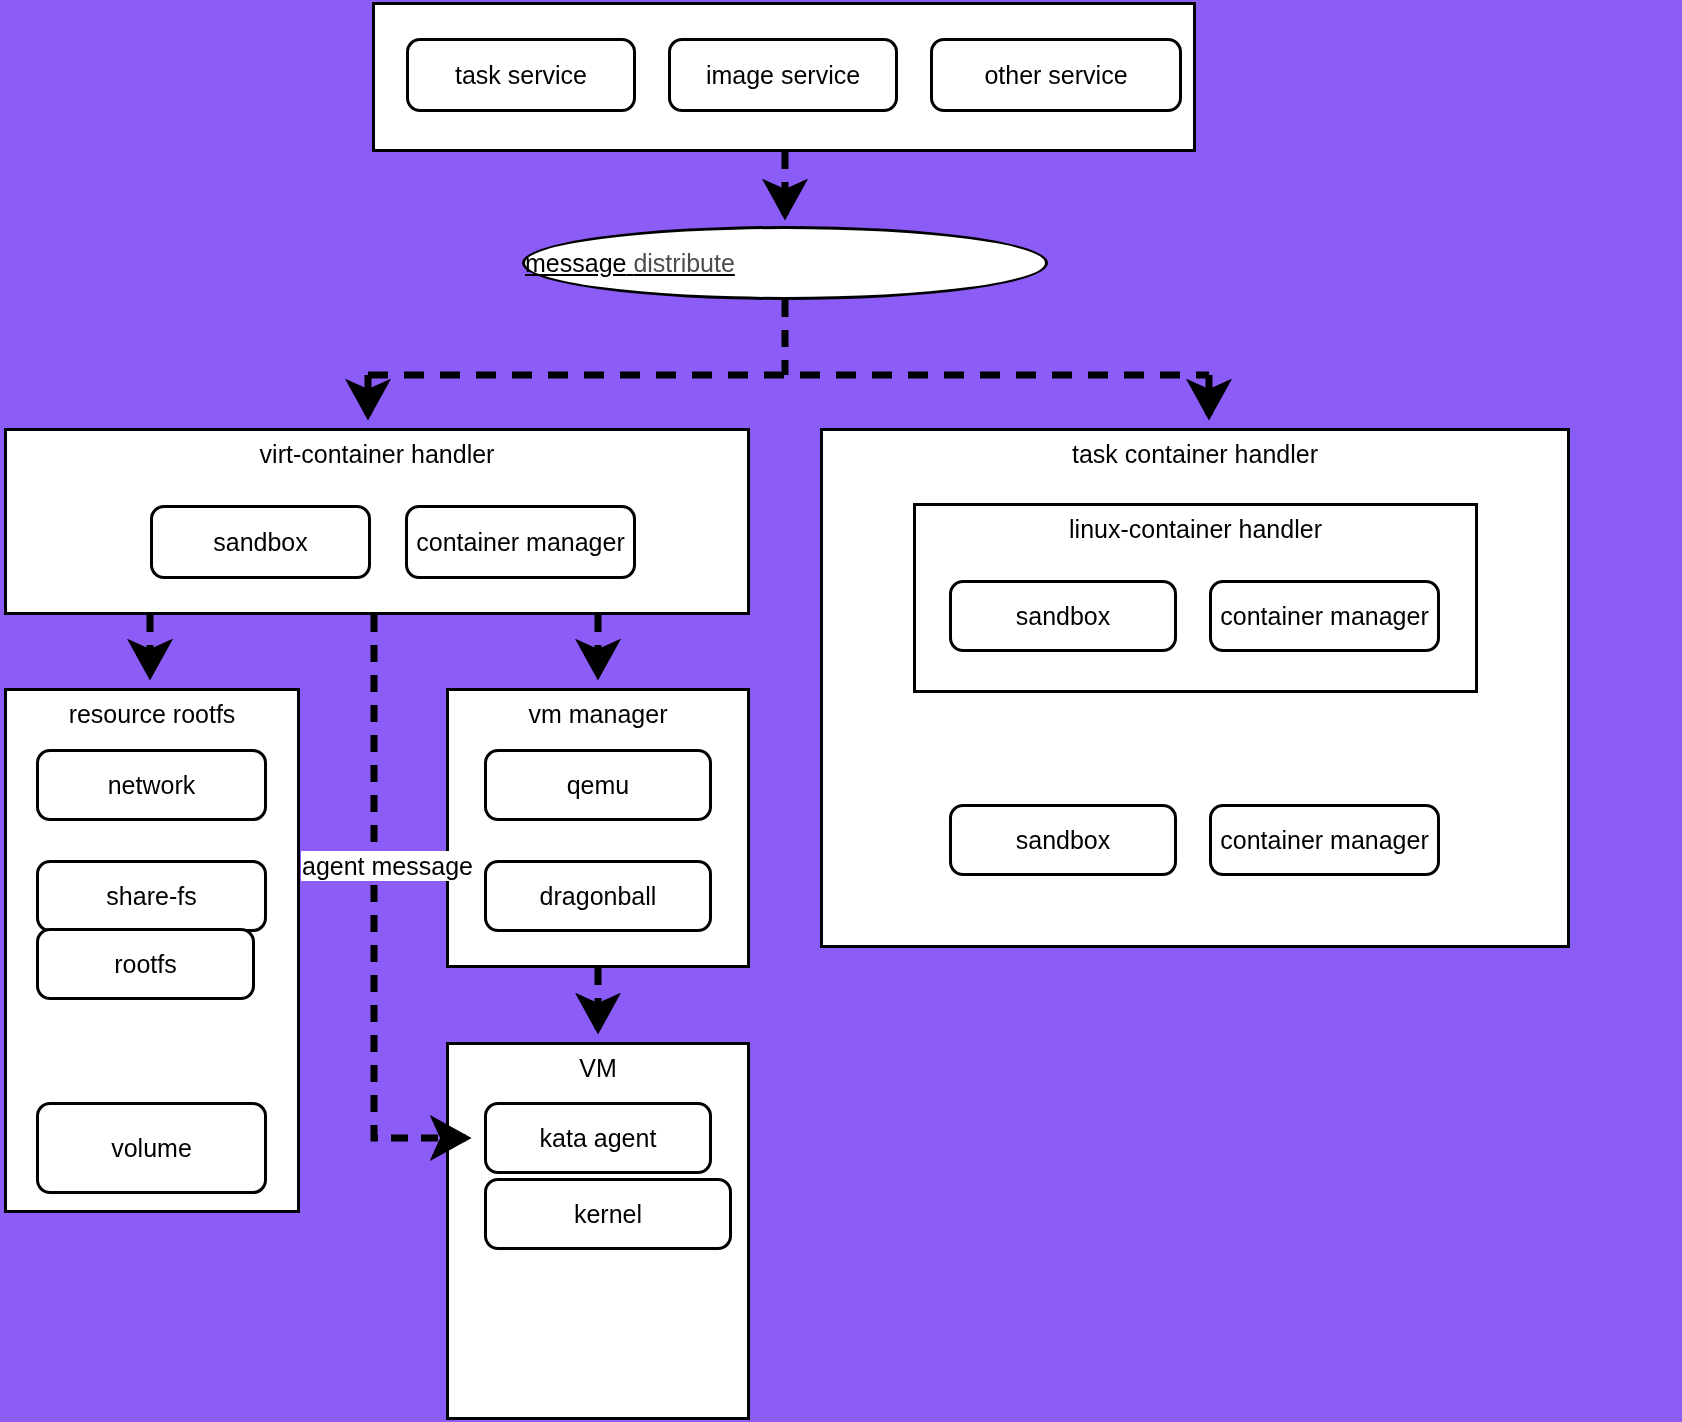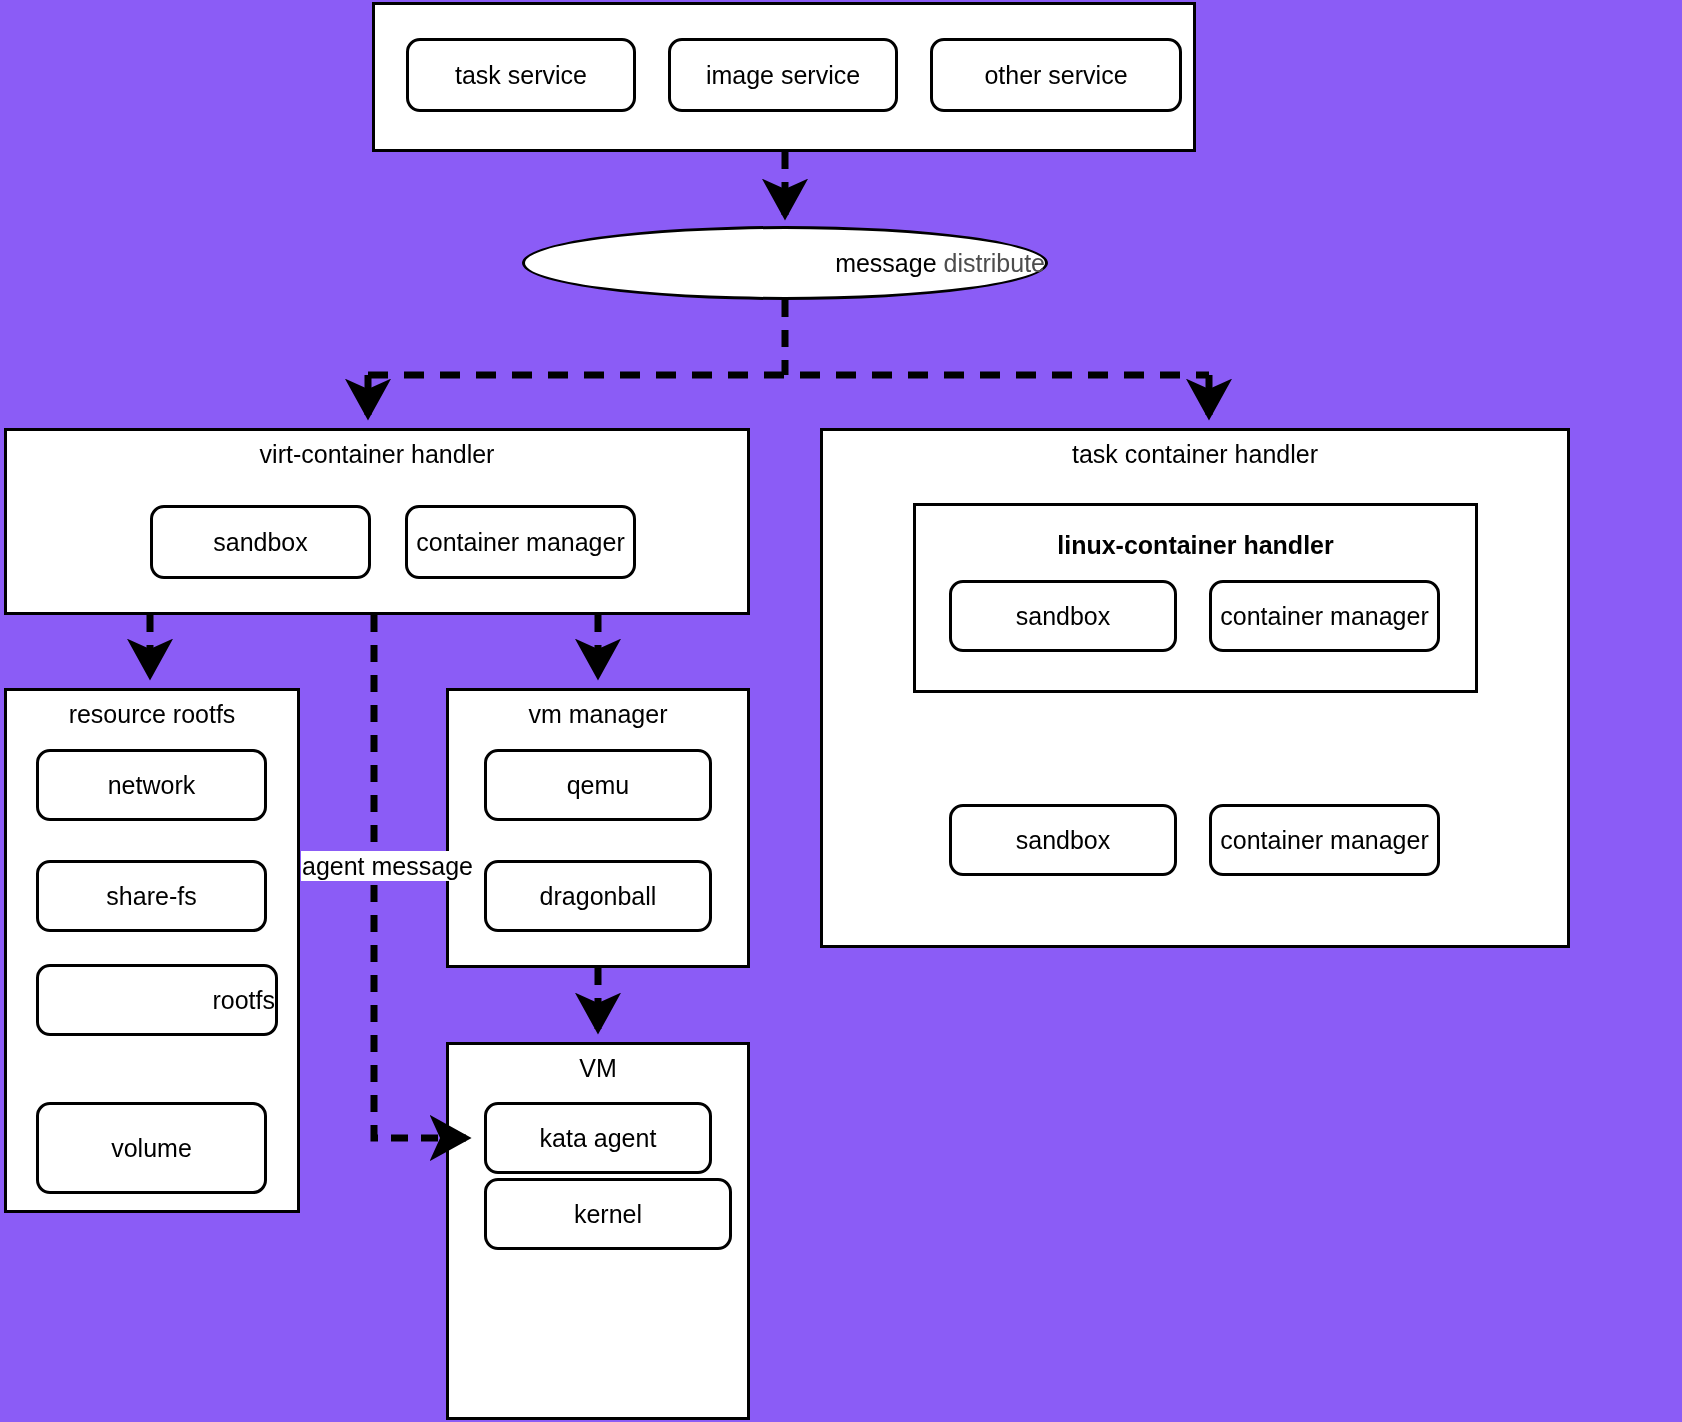"message distribute" .ellipse { justify-content: flex-end -> flex-start; text-decoration: none -> underline }
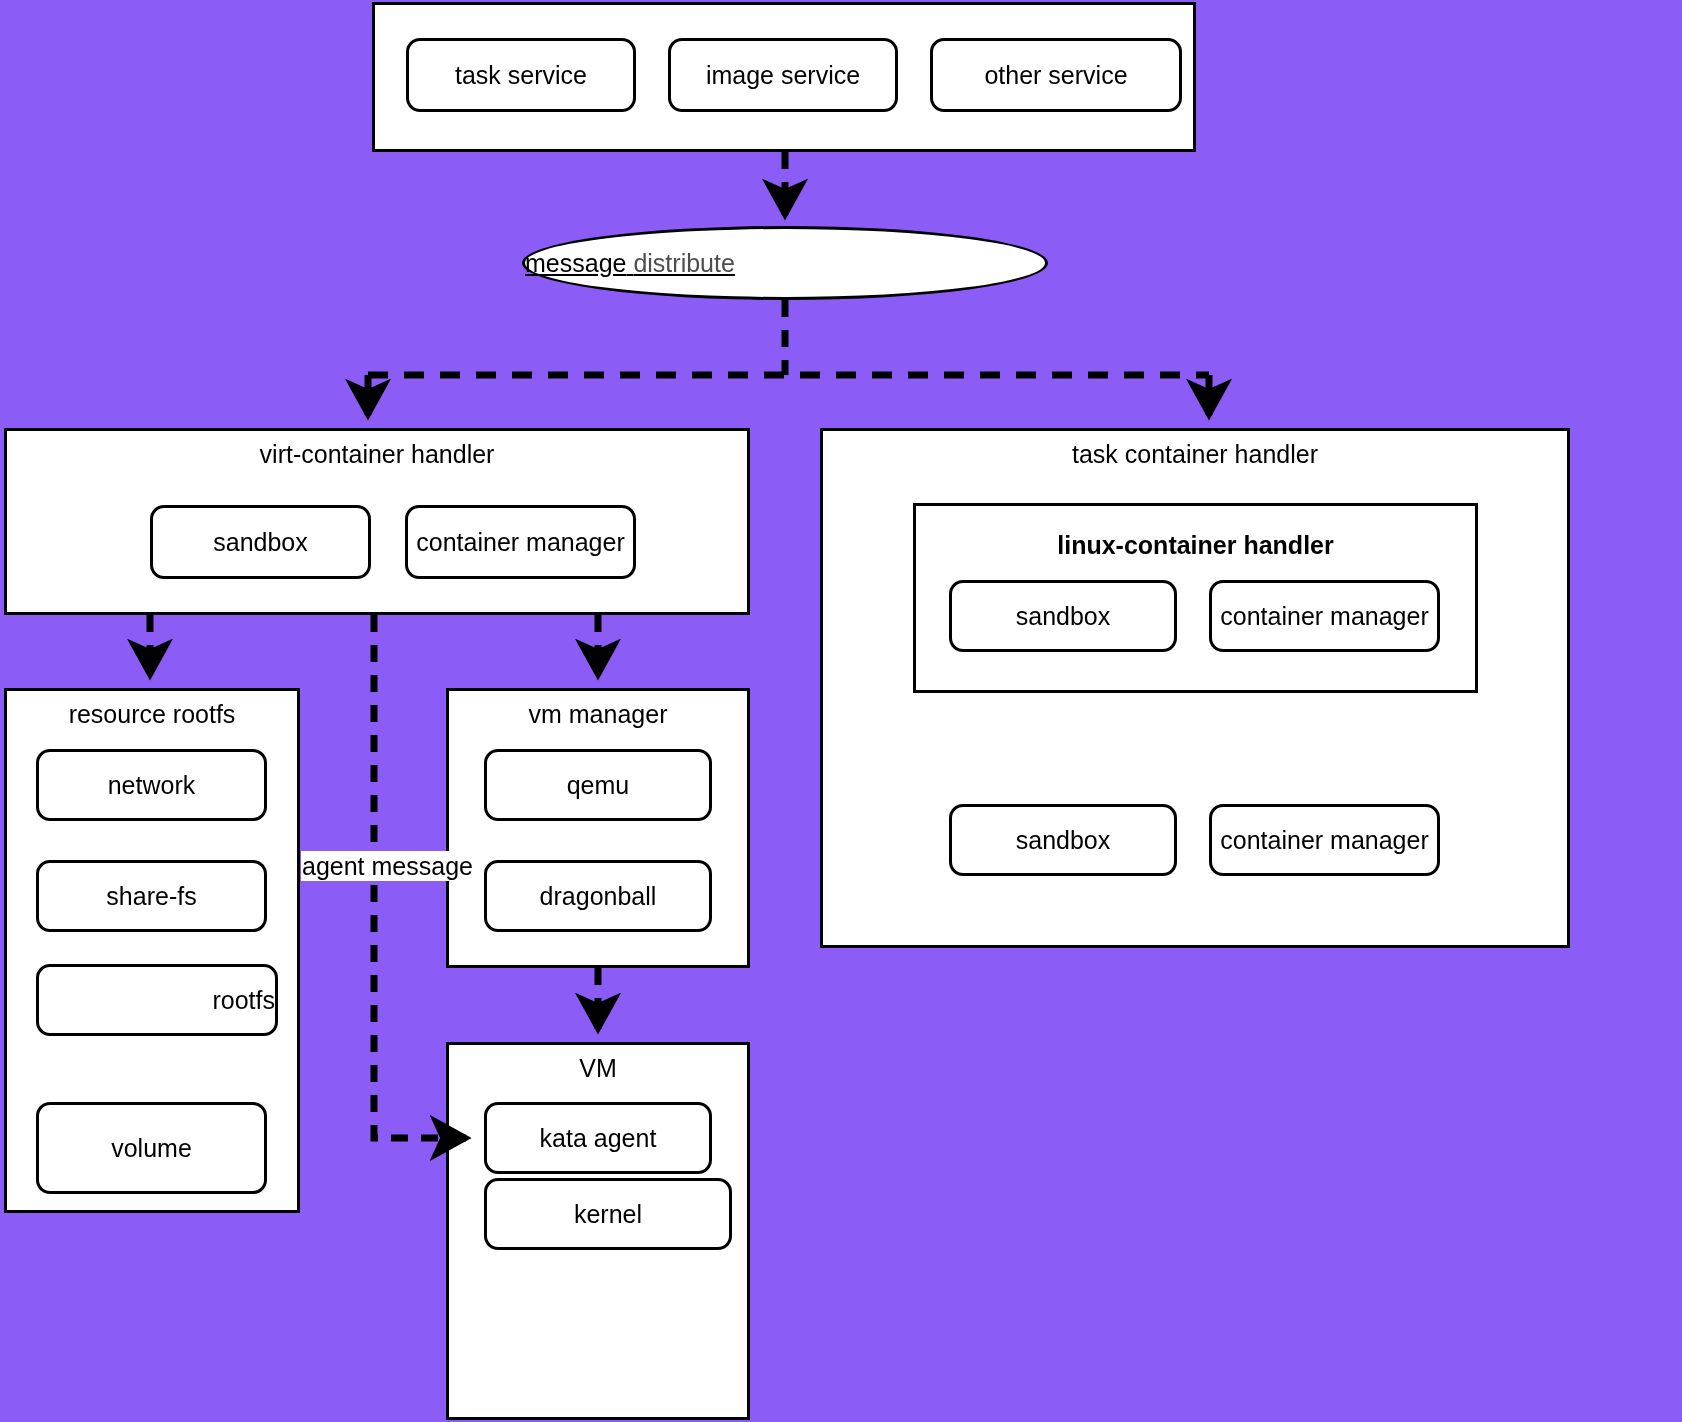"linux-container handler" div.grp-title { font-weight: bold -> none; top: 24px -> 8px }
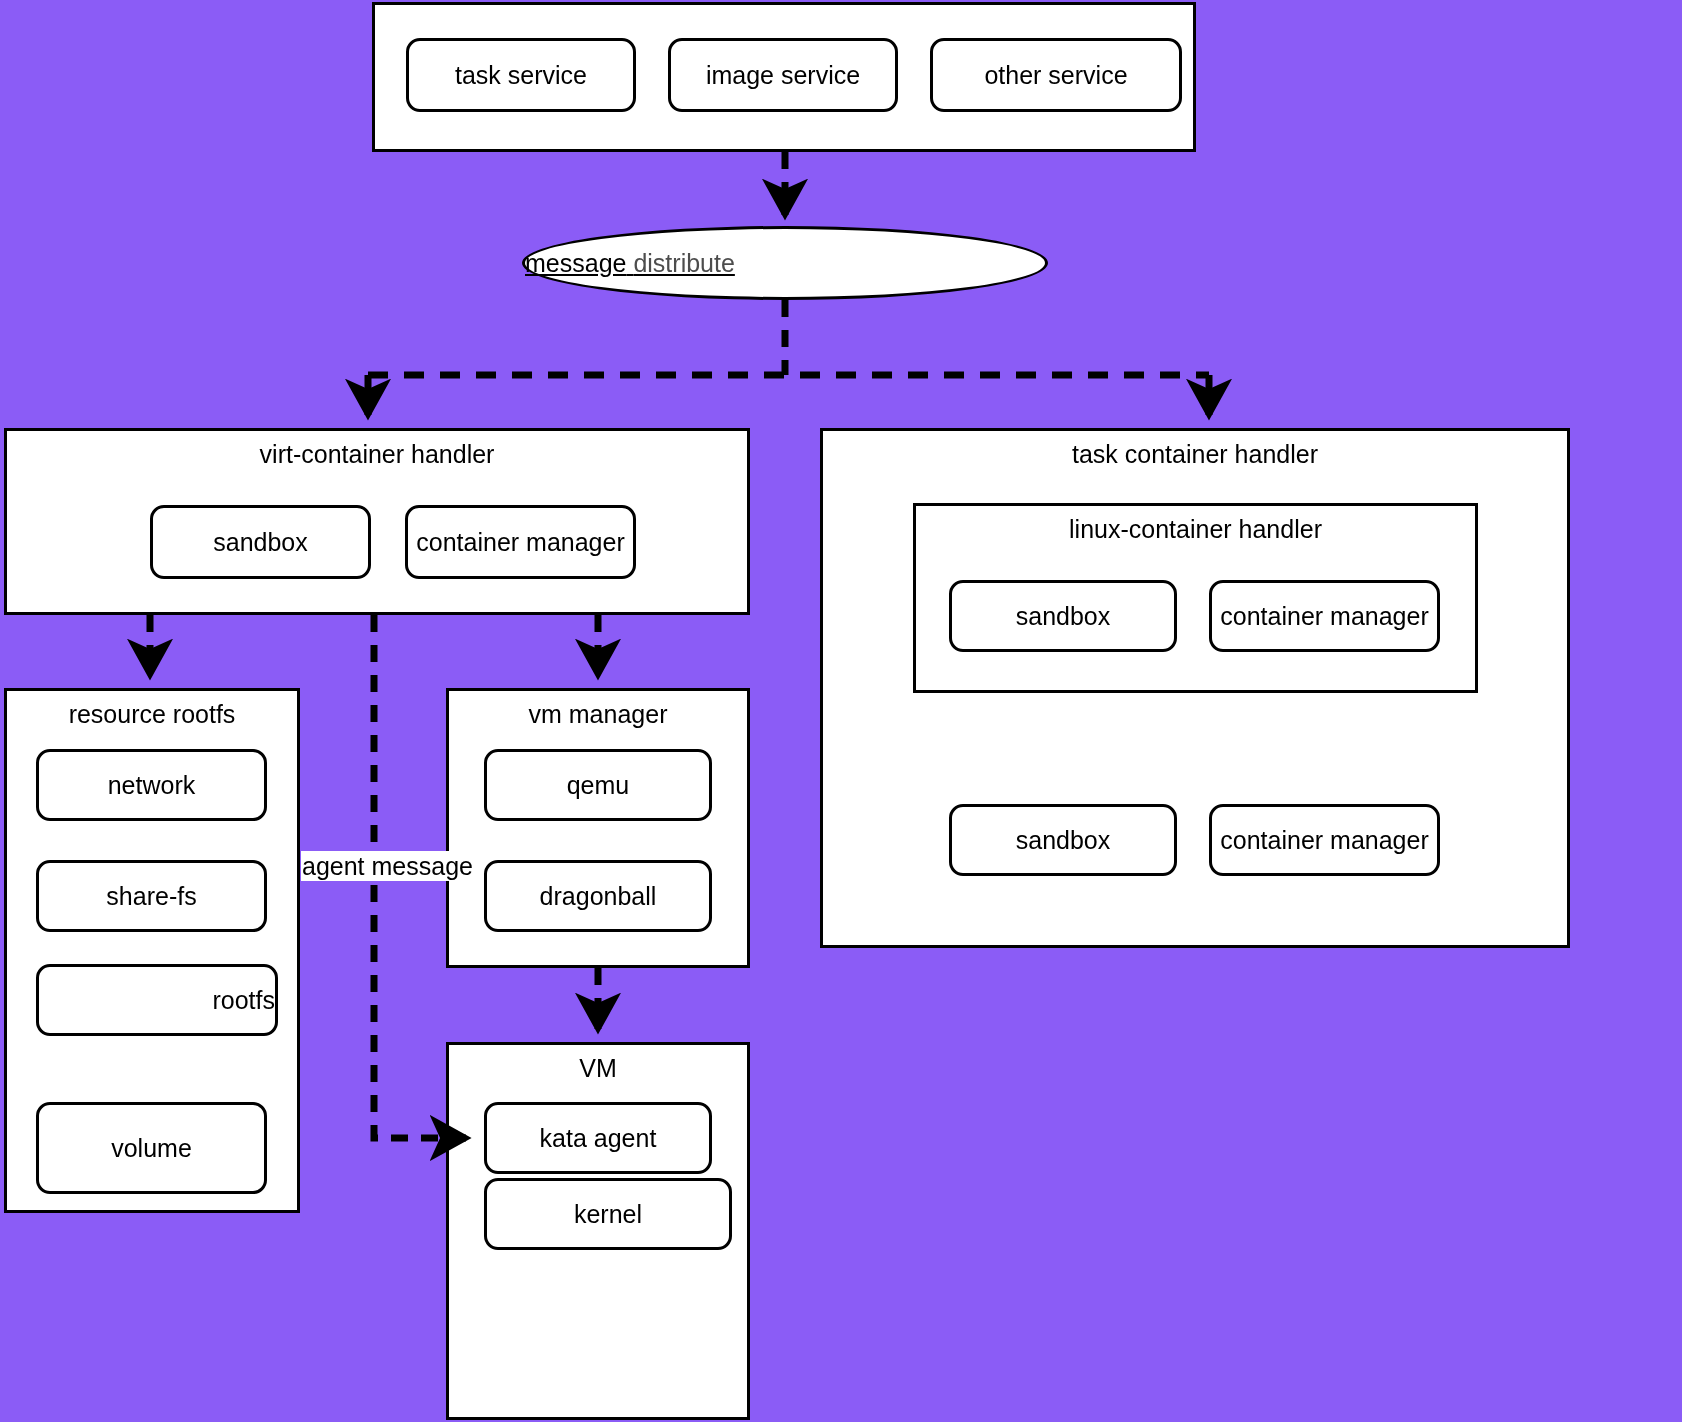"rootfs" div.rbox { justify-content: flex-end -> none; top: 964px -> 928px; width: 242px -> 219px }
